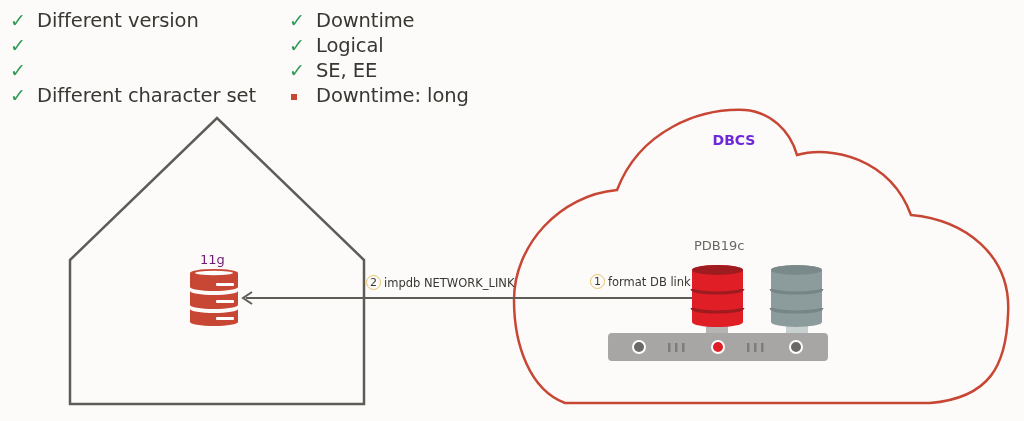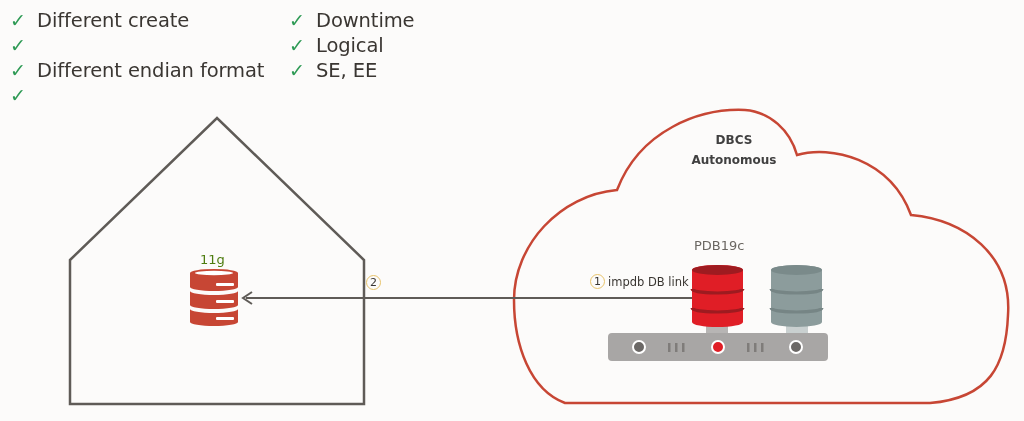"Different create" span.label { text: create -> version }
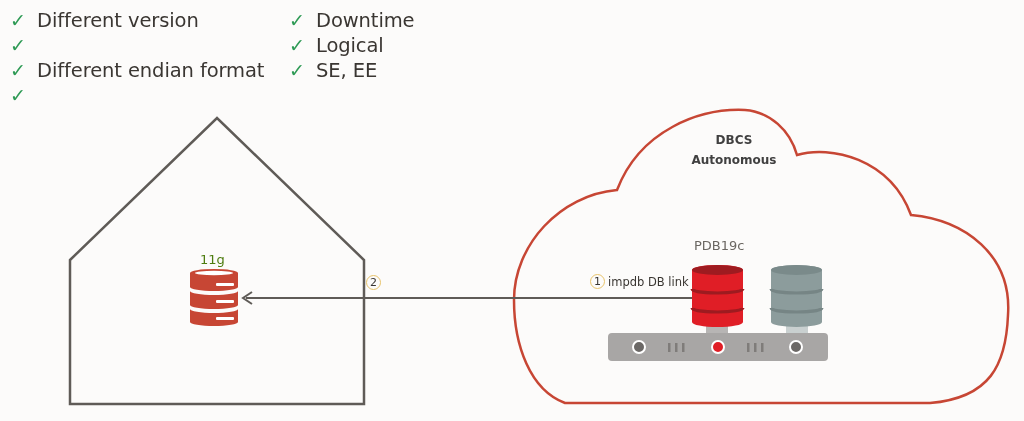"Different endian format" span.label { html: <span>Different endian format</span> -> none }
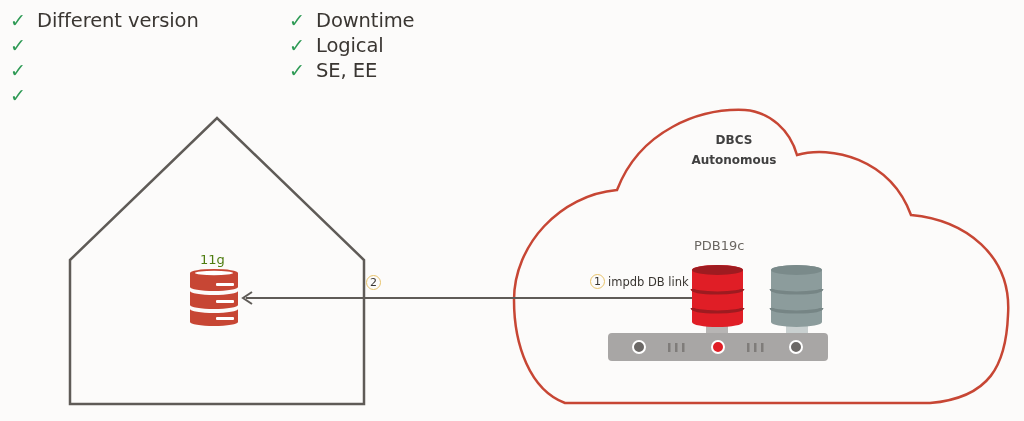"Different character set" span.label { html: none -> <span>Different character set</span> }
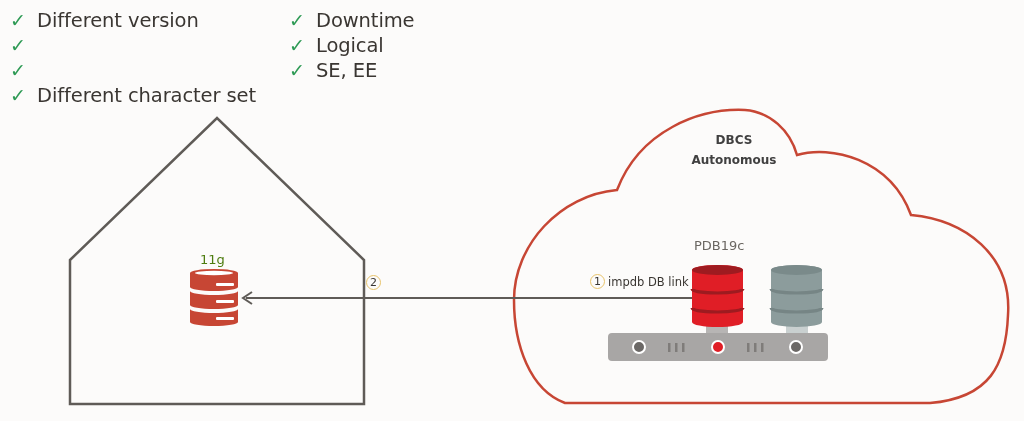"Downtime: long" li { html: none -> <li> <span><span></span></span> <span>Downtime: long</span> </li> }
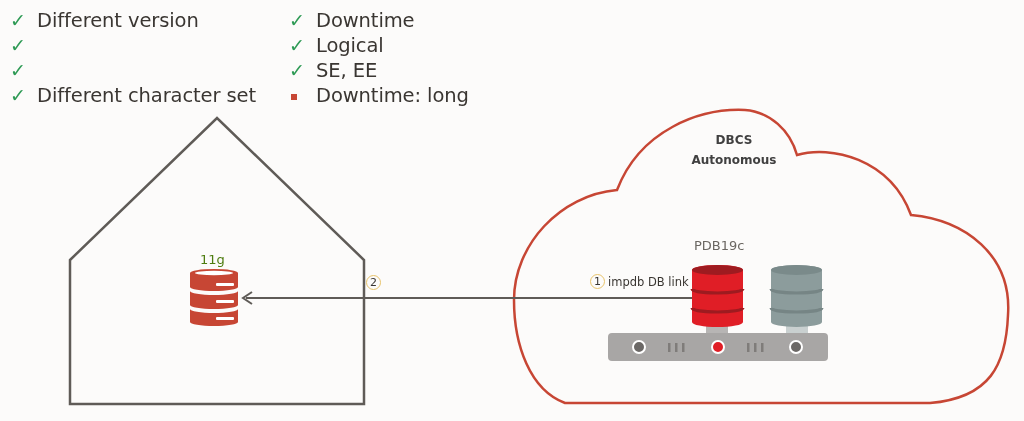"DBCS" .cloud-title { color: #404040 -> #6d28d9; font-size: 12px -> 14px }
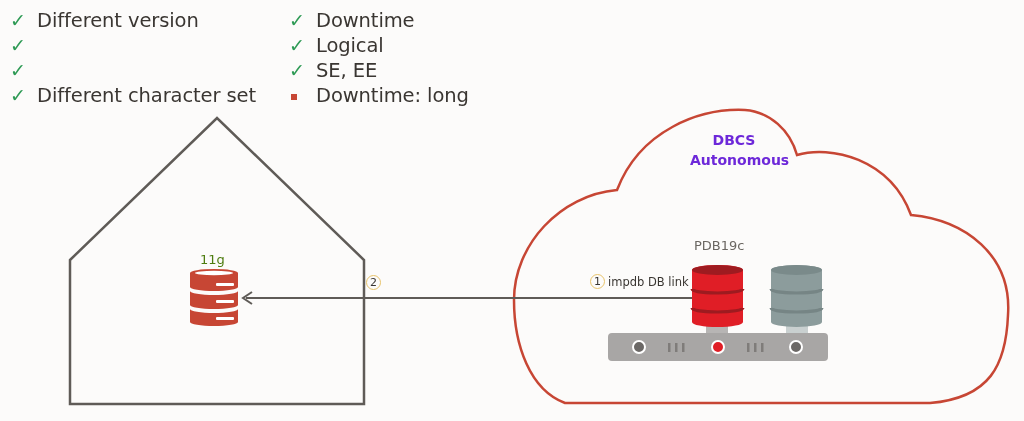"Autonomous" div { html: <div>Autonomous</div> -> none }
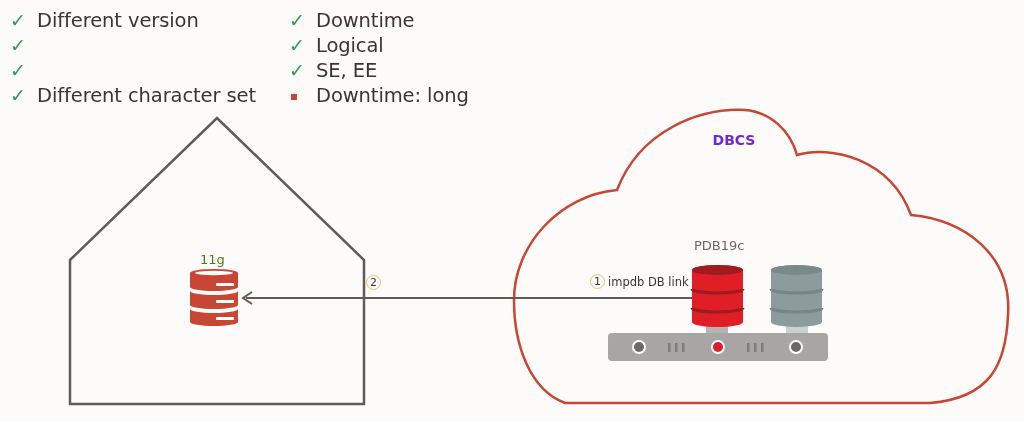"11g" .db-11g-label { color: #4d7c0f -> #701a75 }
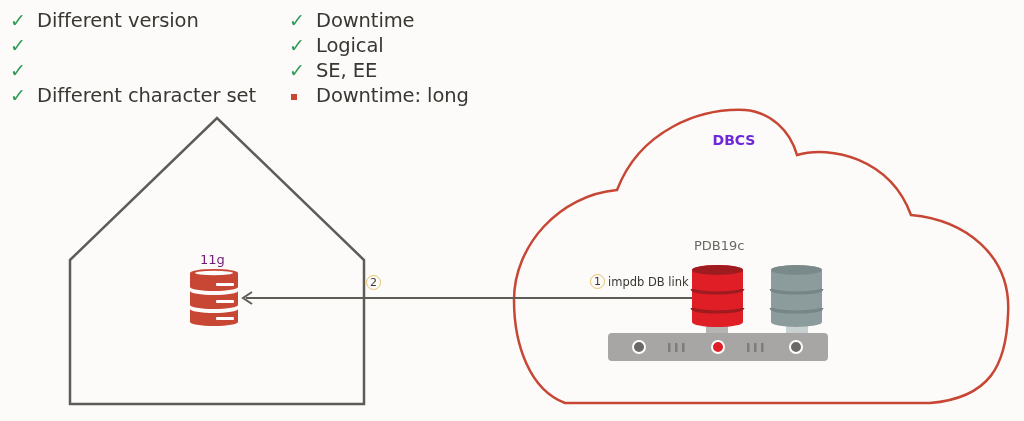"impdb NETWORK_LINK" span { html: none -> <span>impdb NETWORK_LINK</span> }
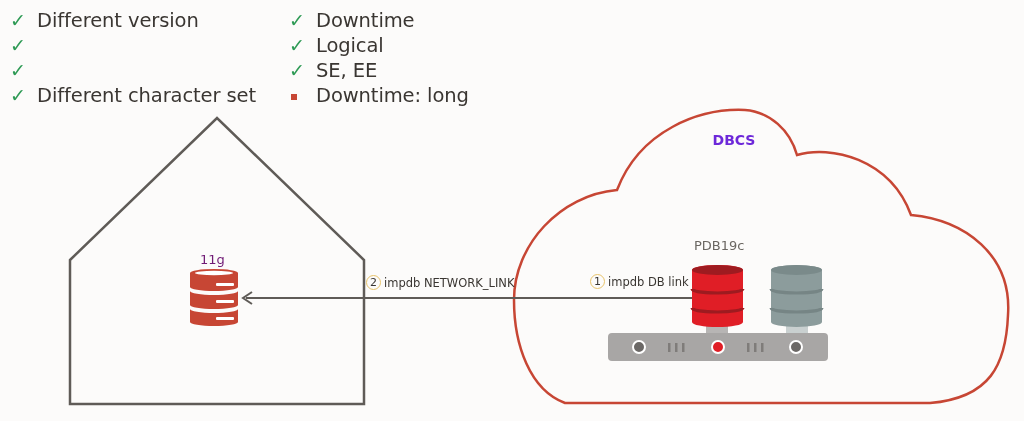"impdb DB link" span { text: impdb -> format }
